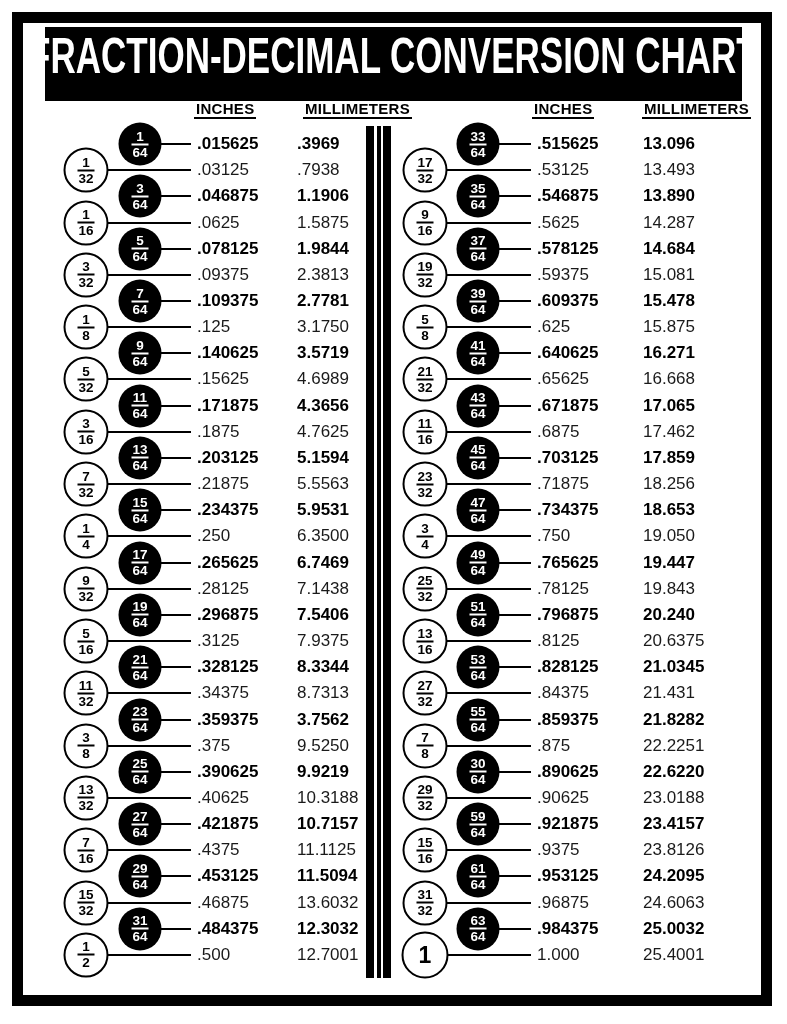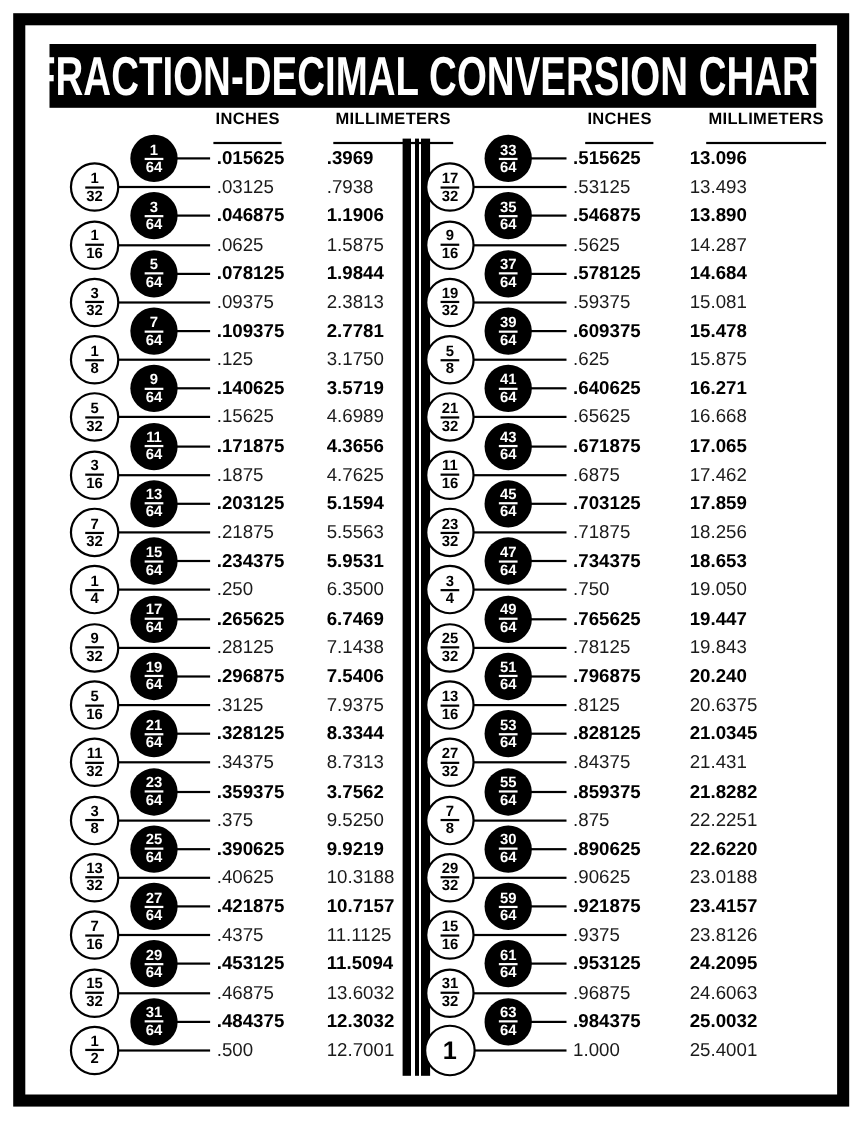"FRACTION-DECIMAL CONVERSION CHART" .title-bar { height: 58px -> 74px; top: 40px -> 27px }
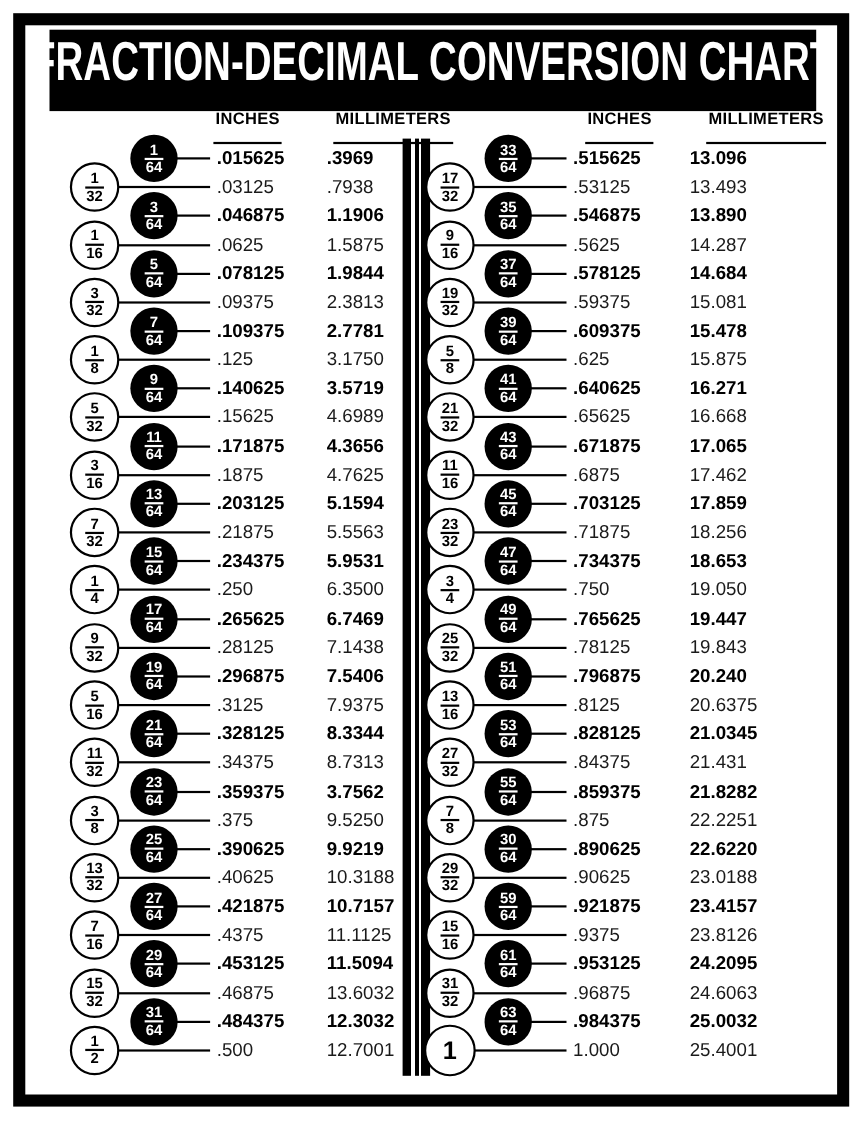"INCHES" .col-header { padding: 0 2px 12px 2px -> 0 2px 0 2px }
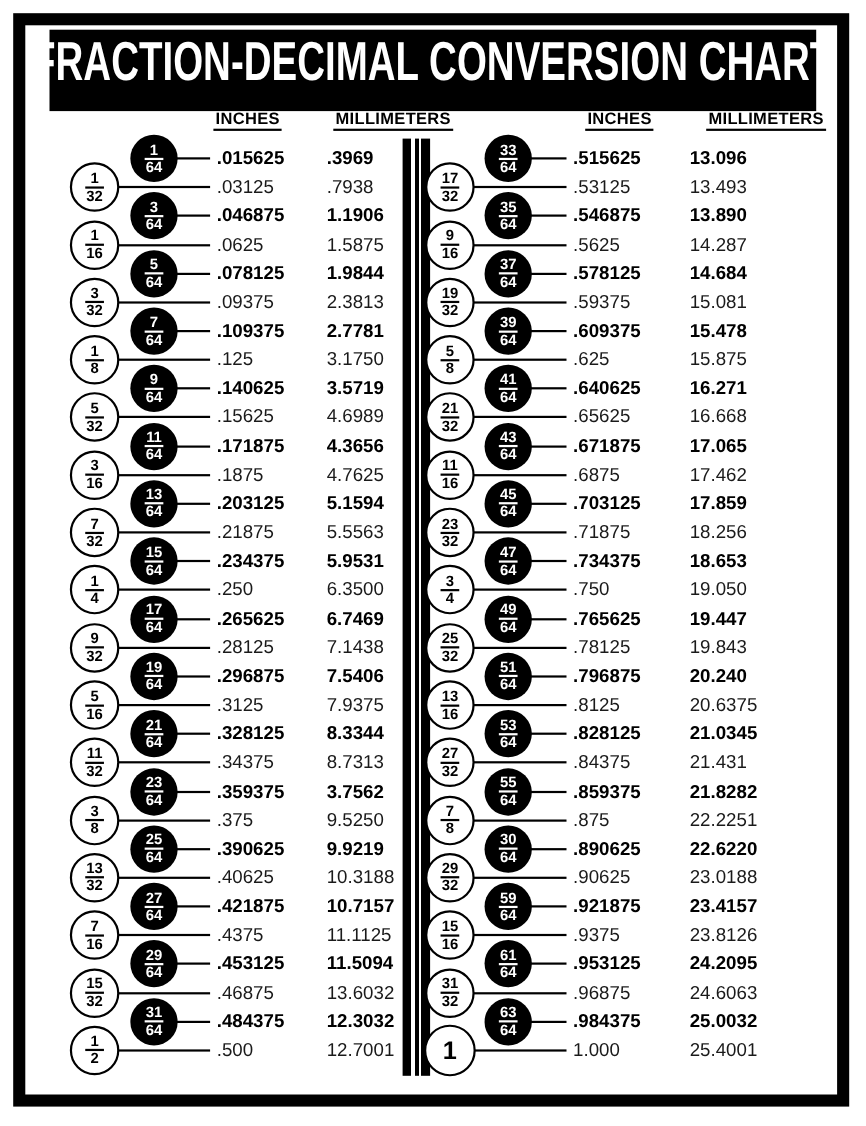"33" .col-right { left: 372px -> 388px }
